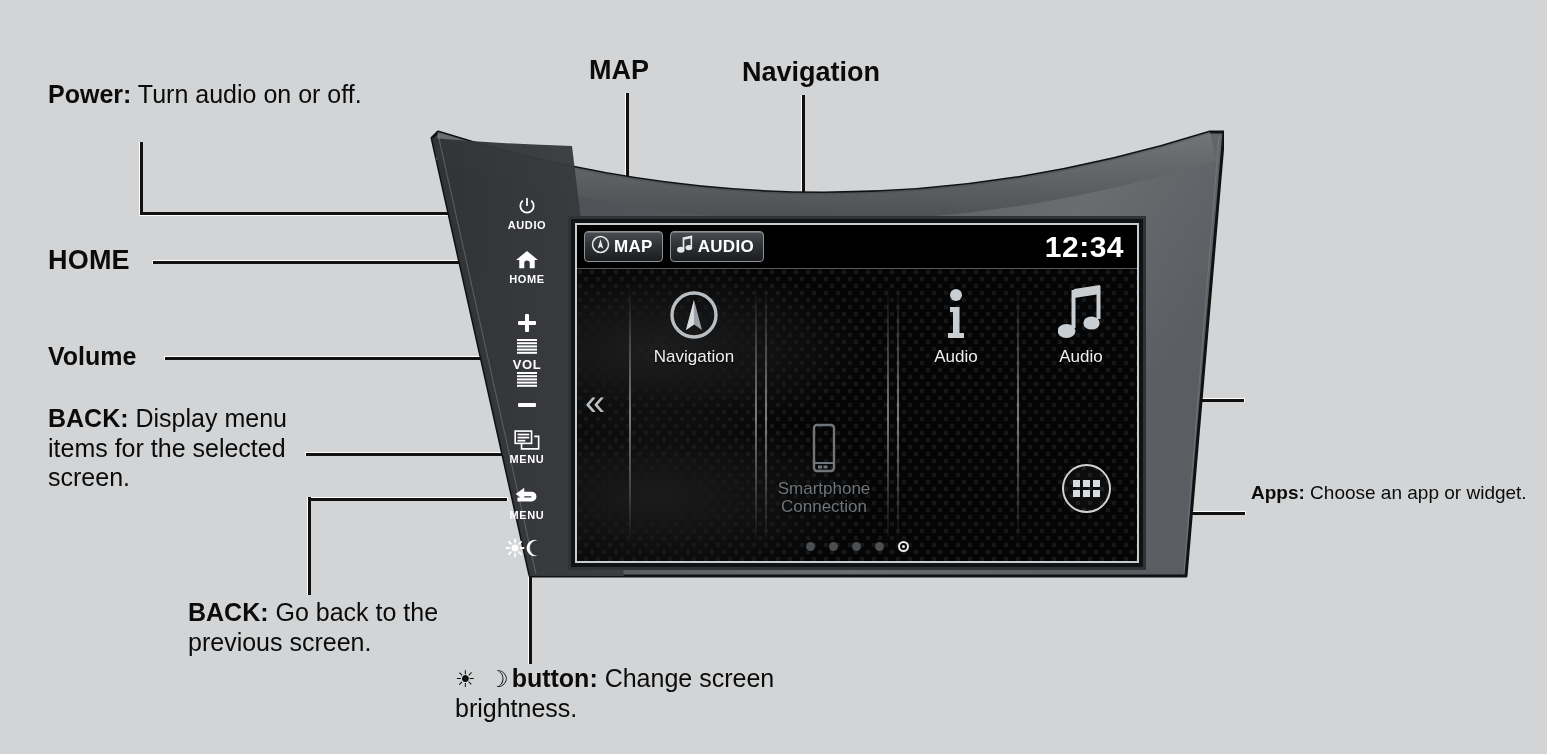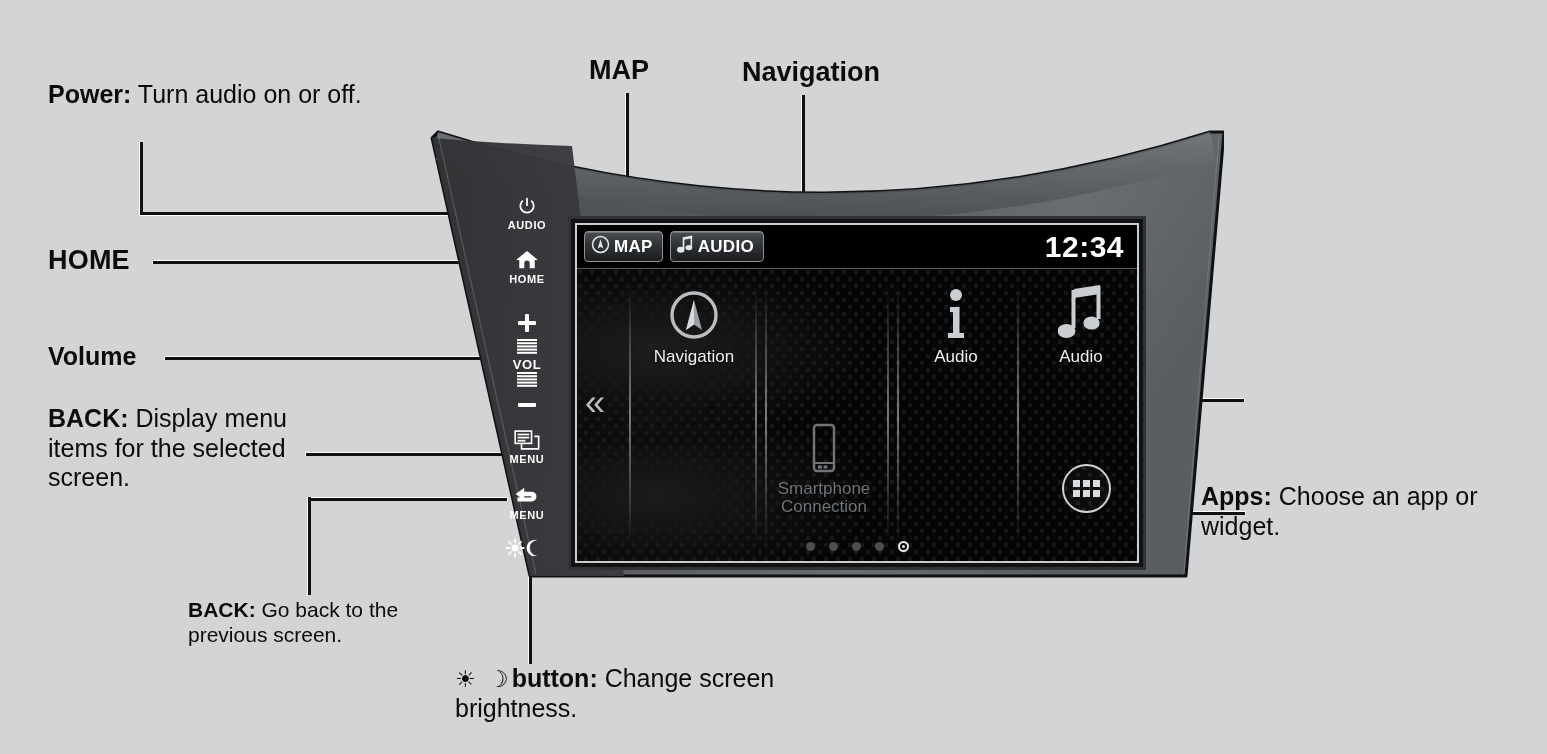"Apps: Choose an app or" .c-apps { font-size: 25px -> 19px; left: 1201px -> 1251px }
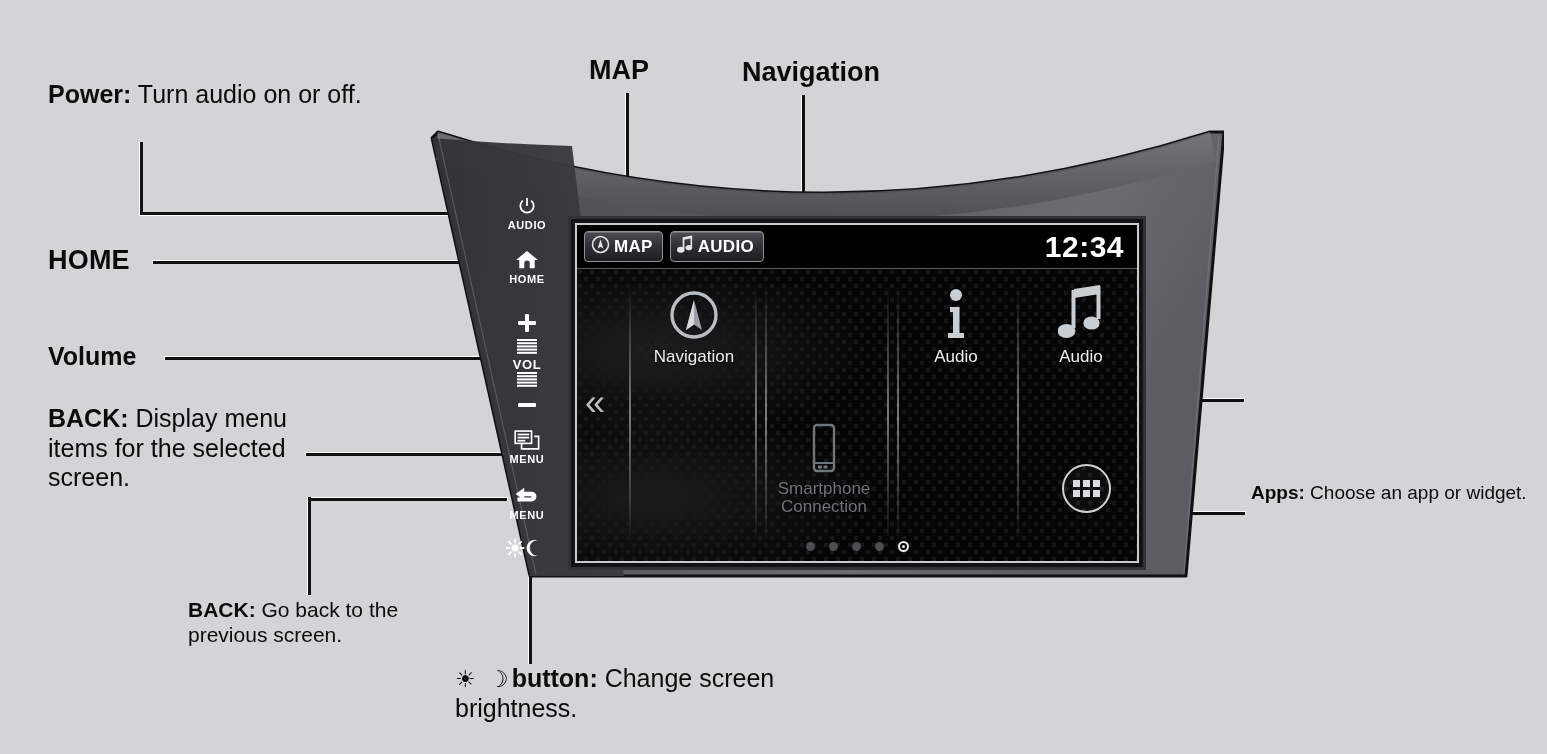"BACK: Go back to the" .c-back { font-size: 21px -> 25px }
